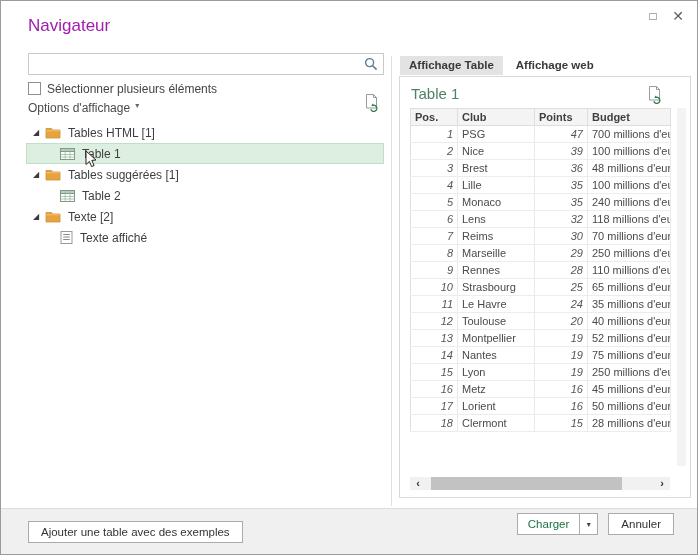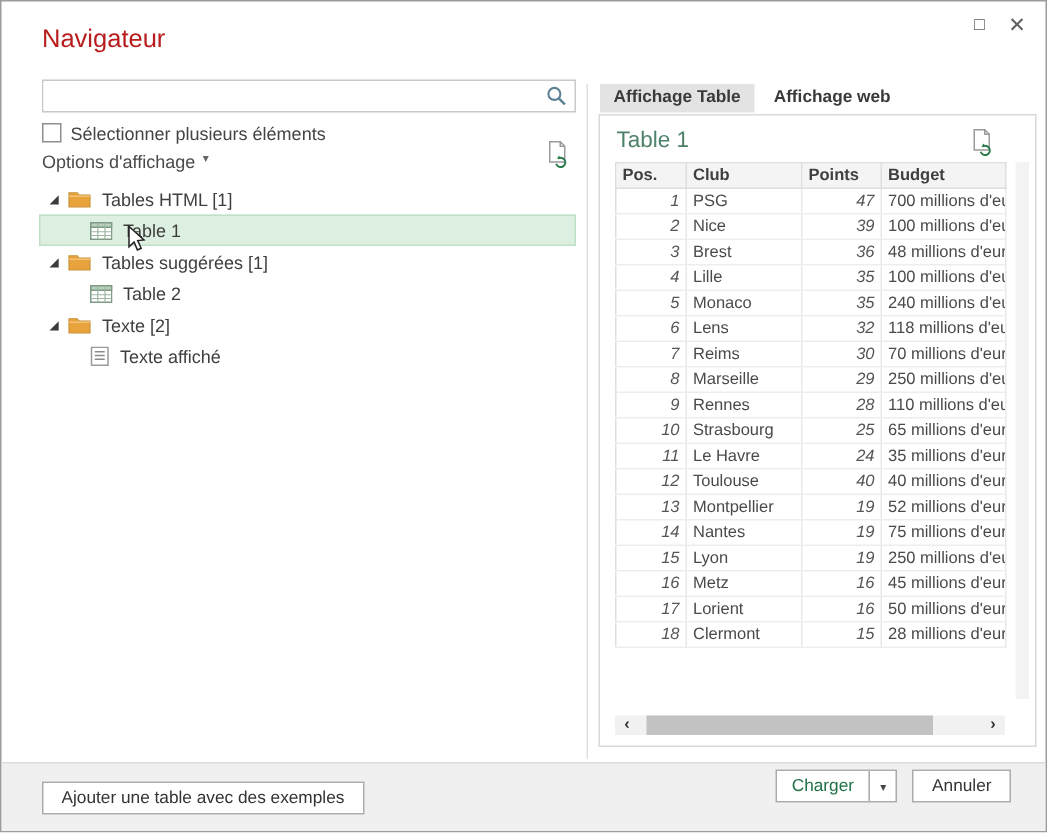"Navigateur" .page-title { color: #b91c1c -> #a21caf }
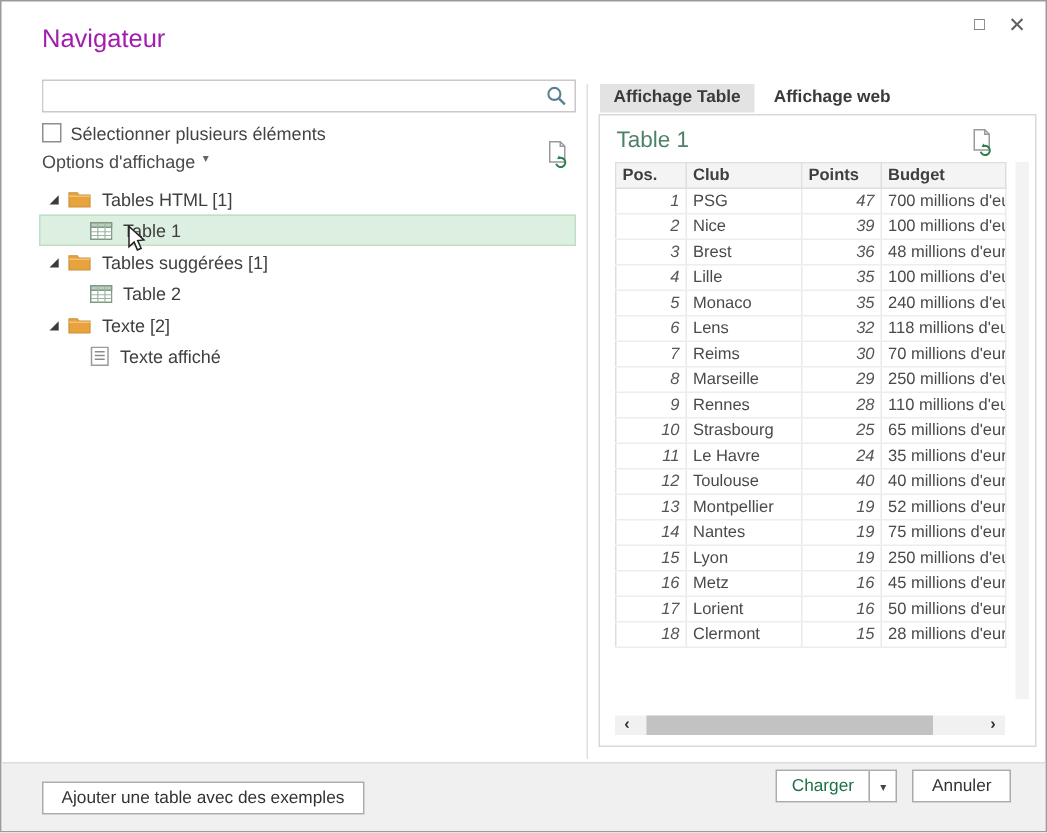"40" td.num { text: 40 -> 20 }
